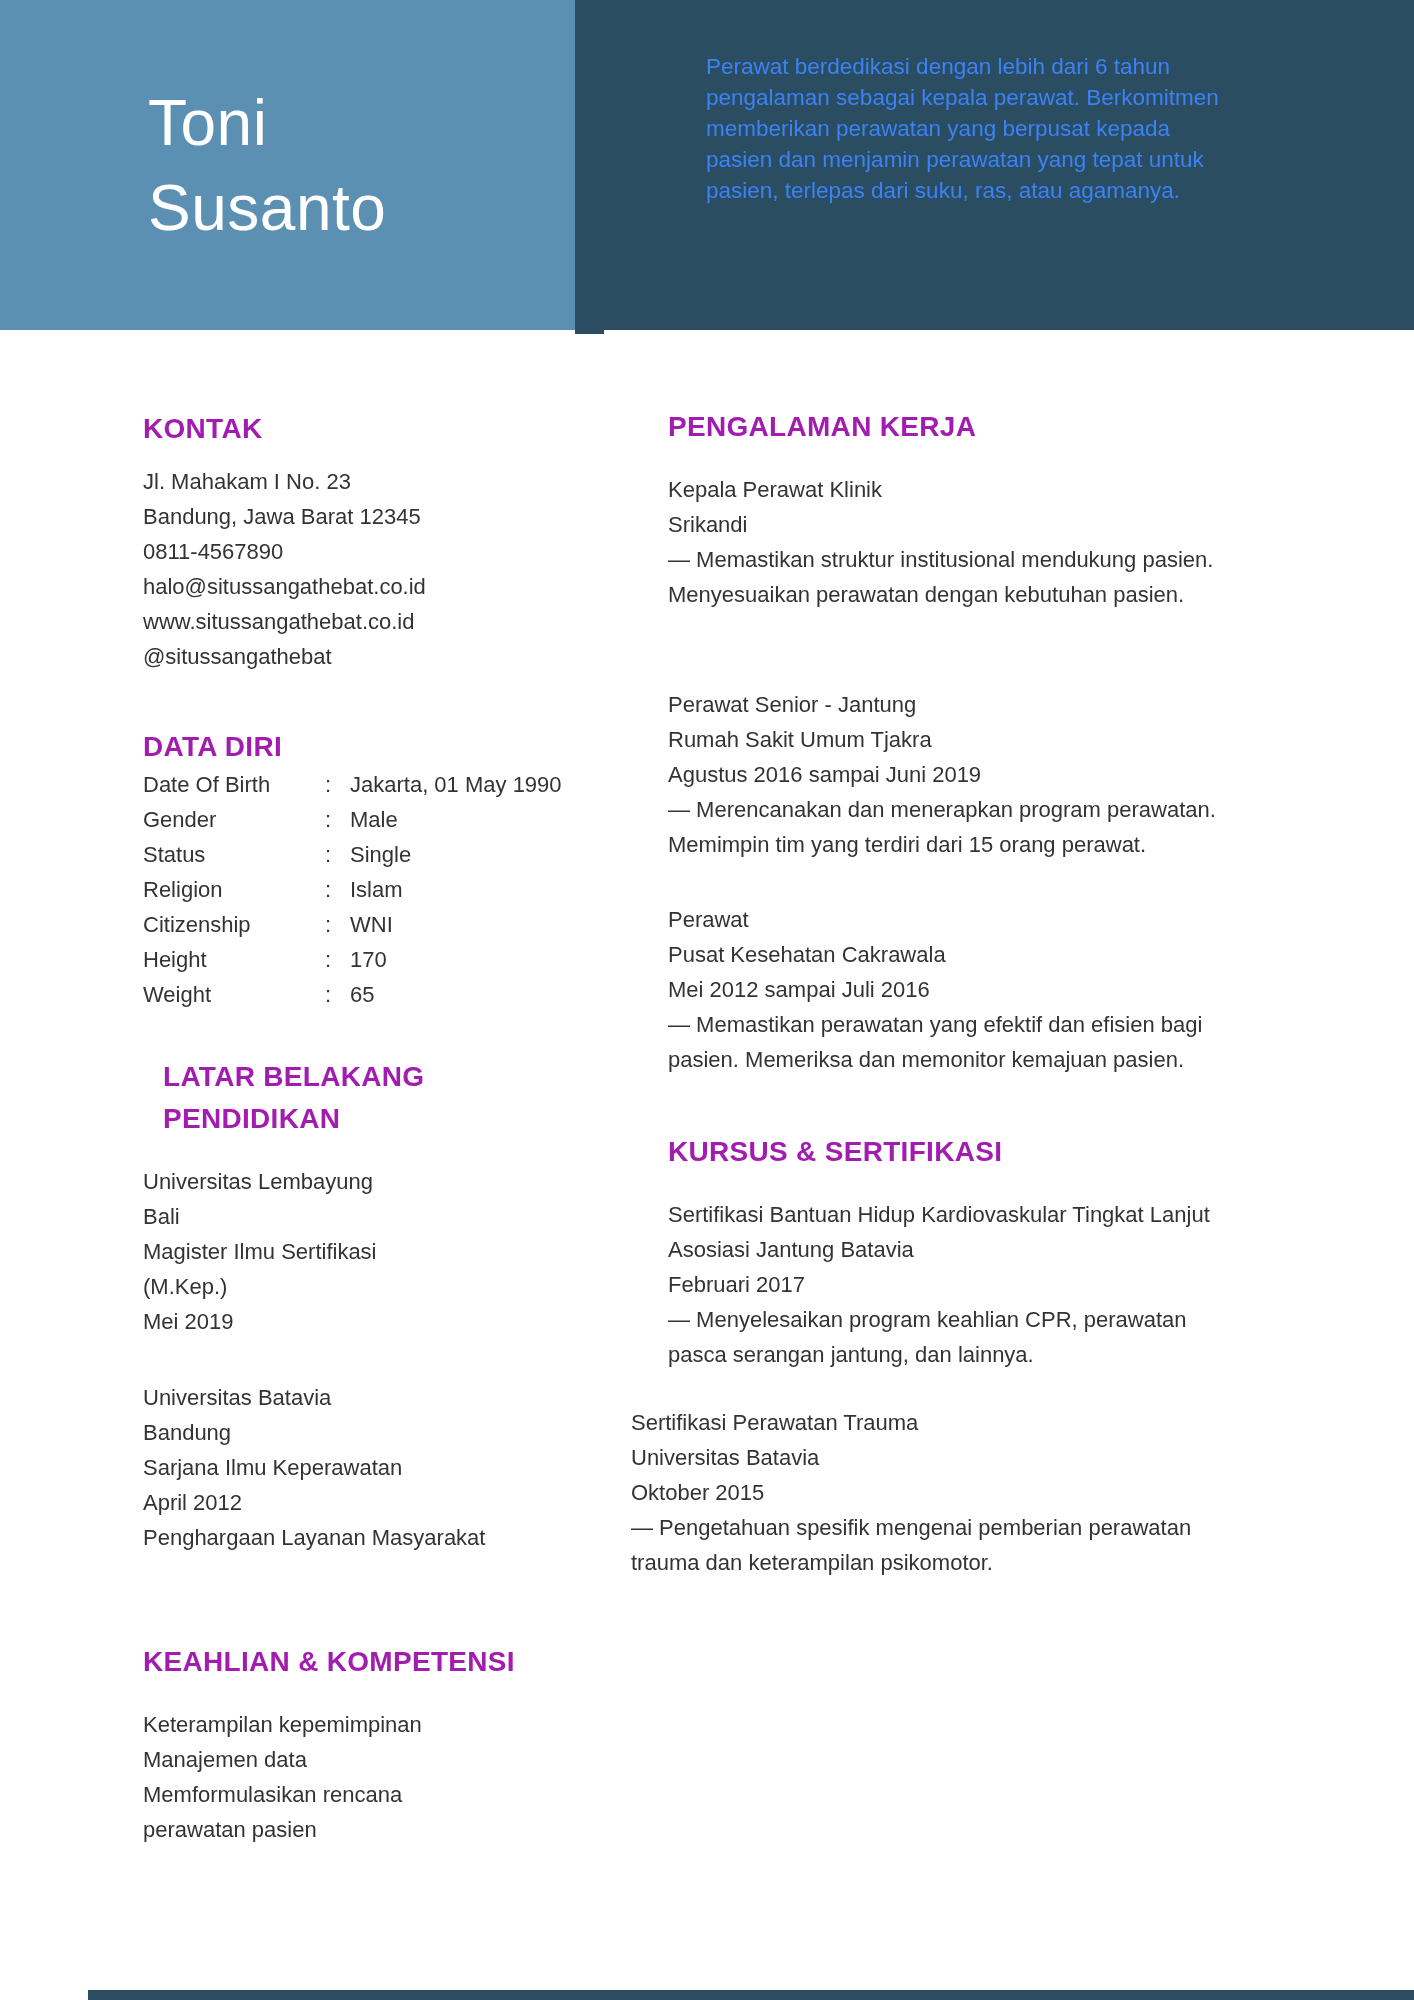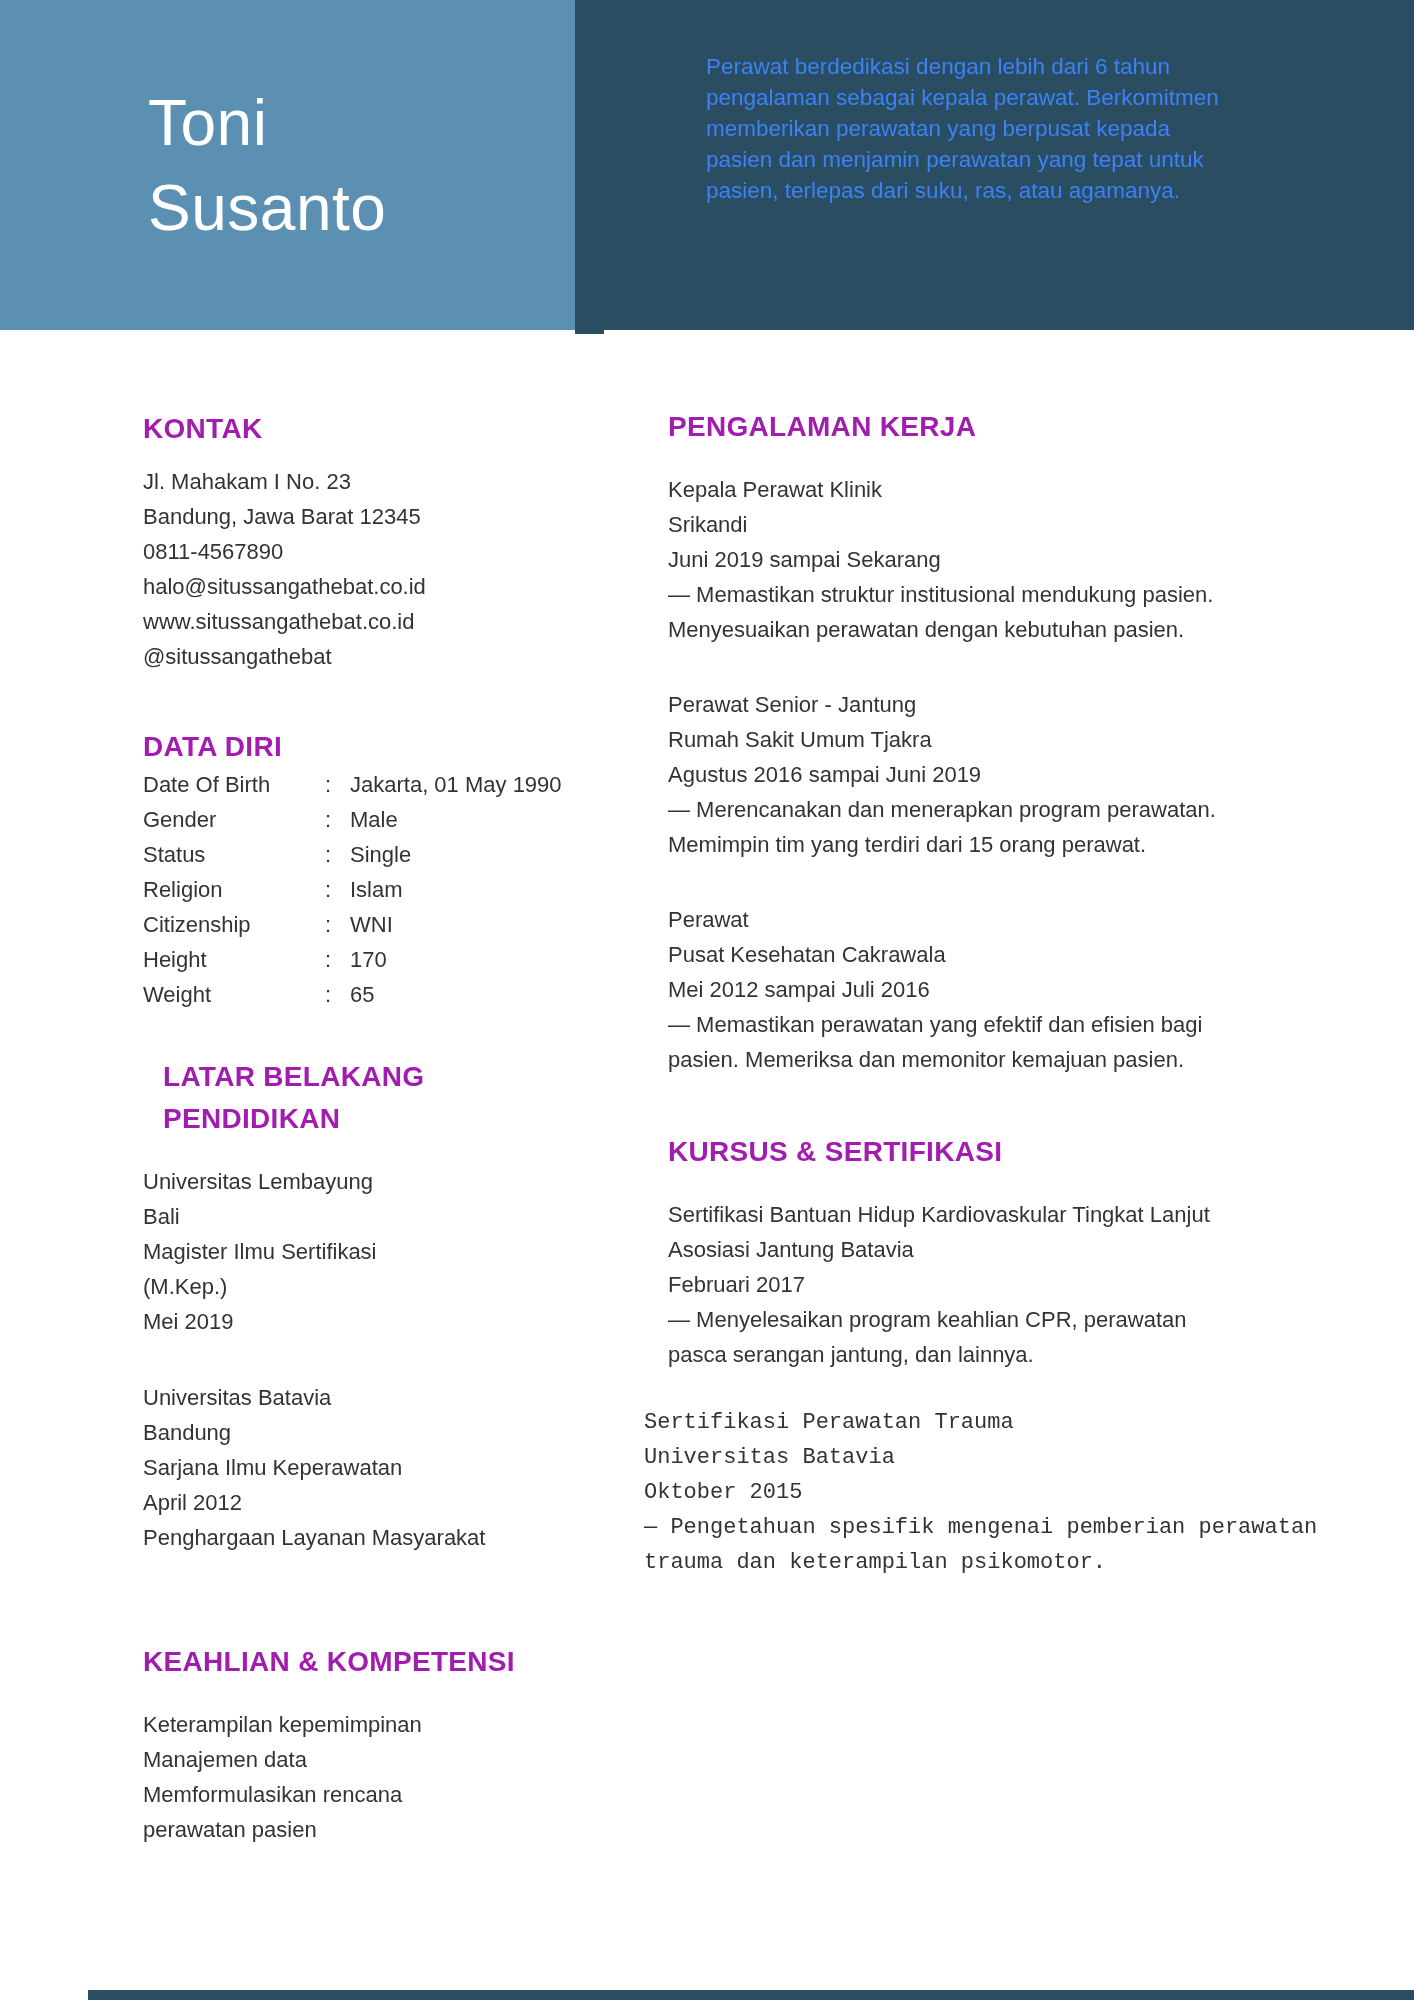"Juni 2019 sampai Sekarang" div { html: <div>Juni 2019 sampai Sekarang</div> -> none }
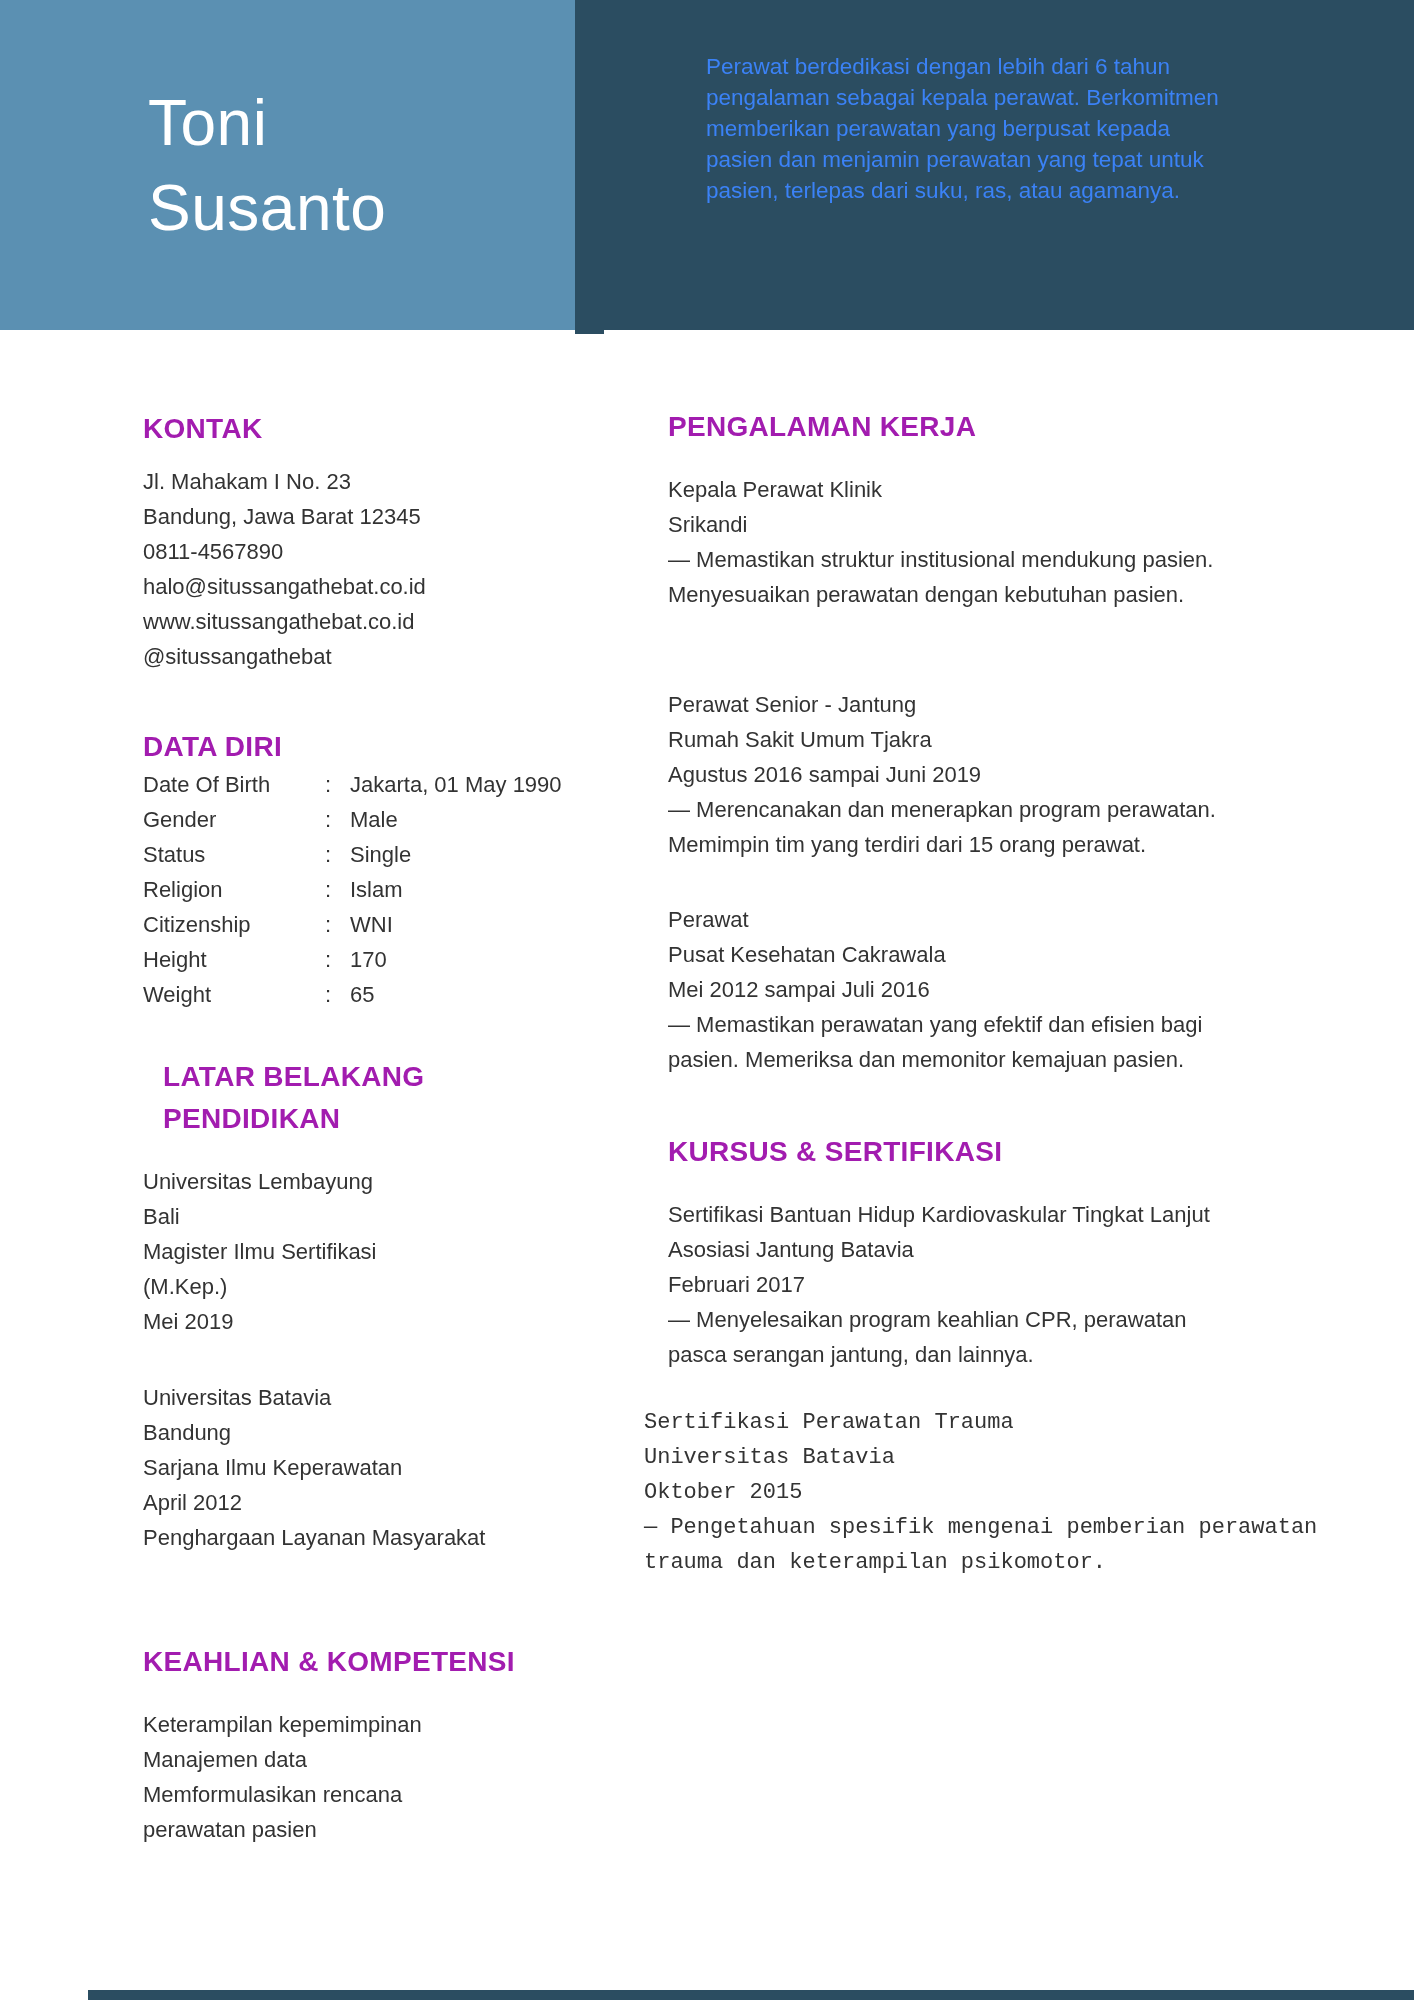"Sertifikasi Perawatan Trauma" #cert-1 { font-family: Liberation Mono, monospace -> none; left: 644px -> 631px }
